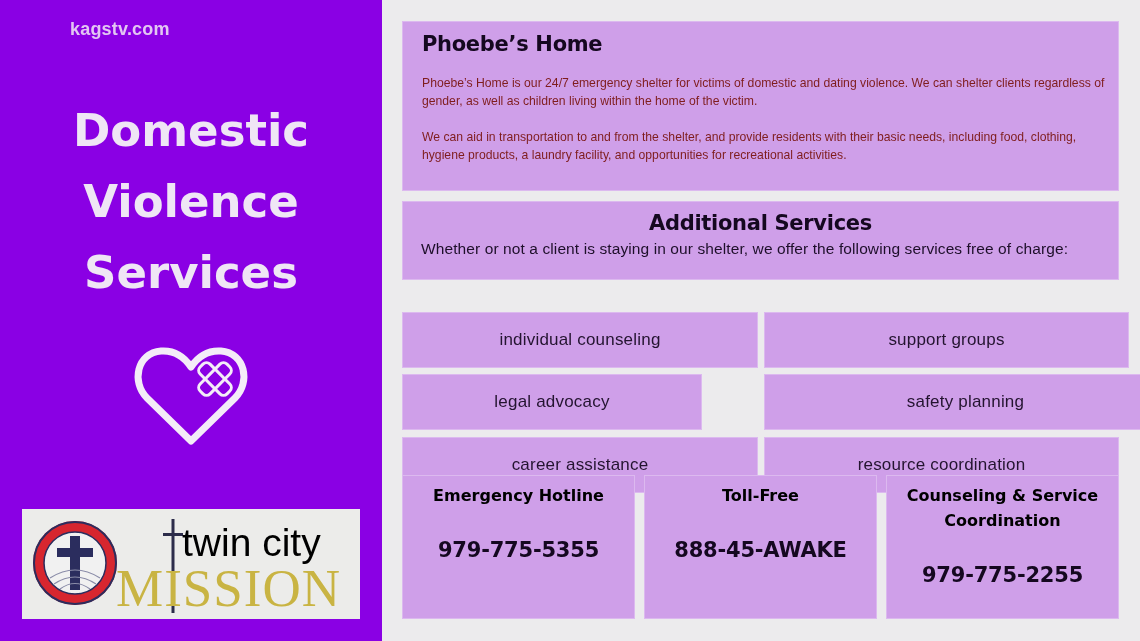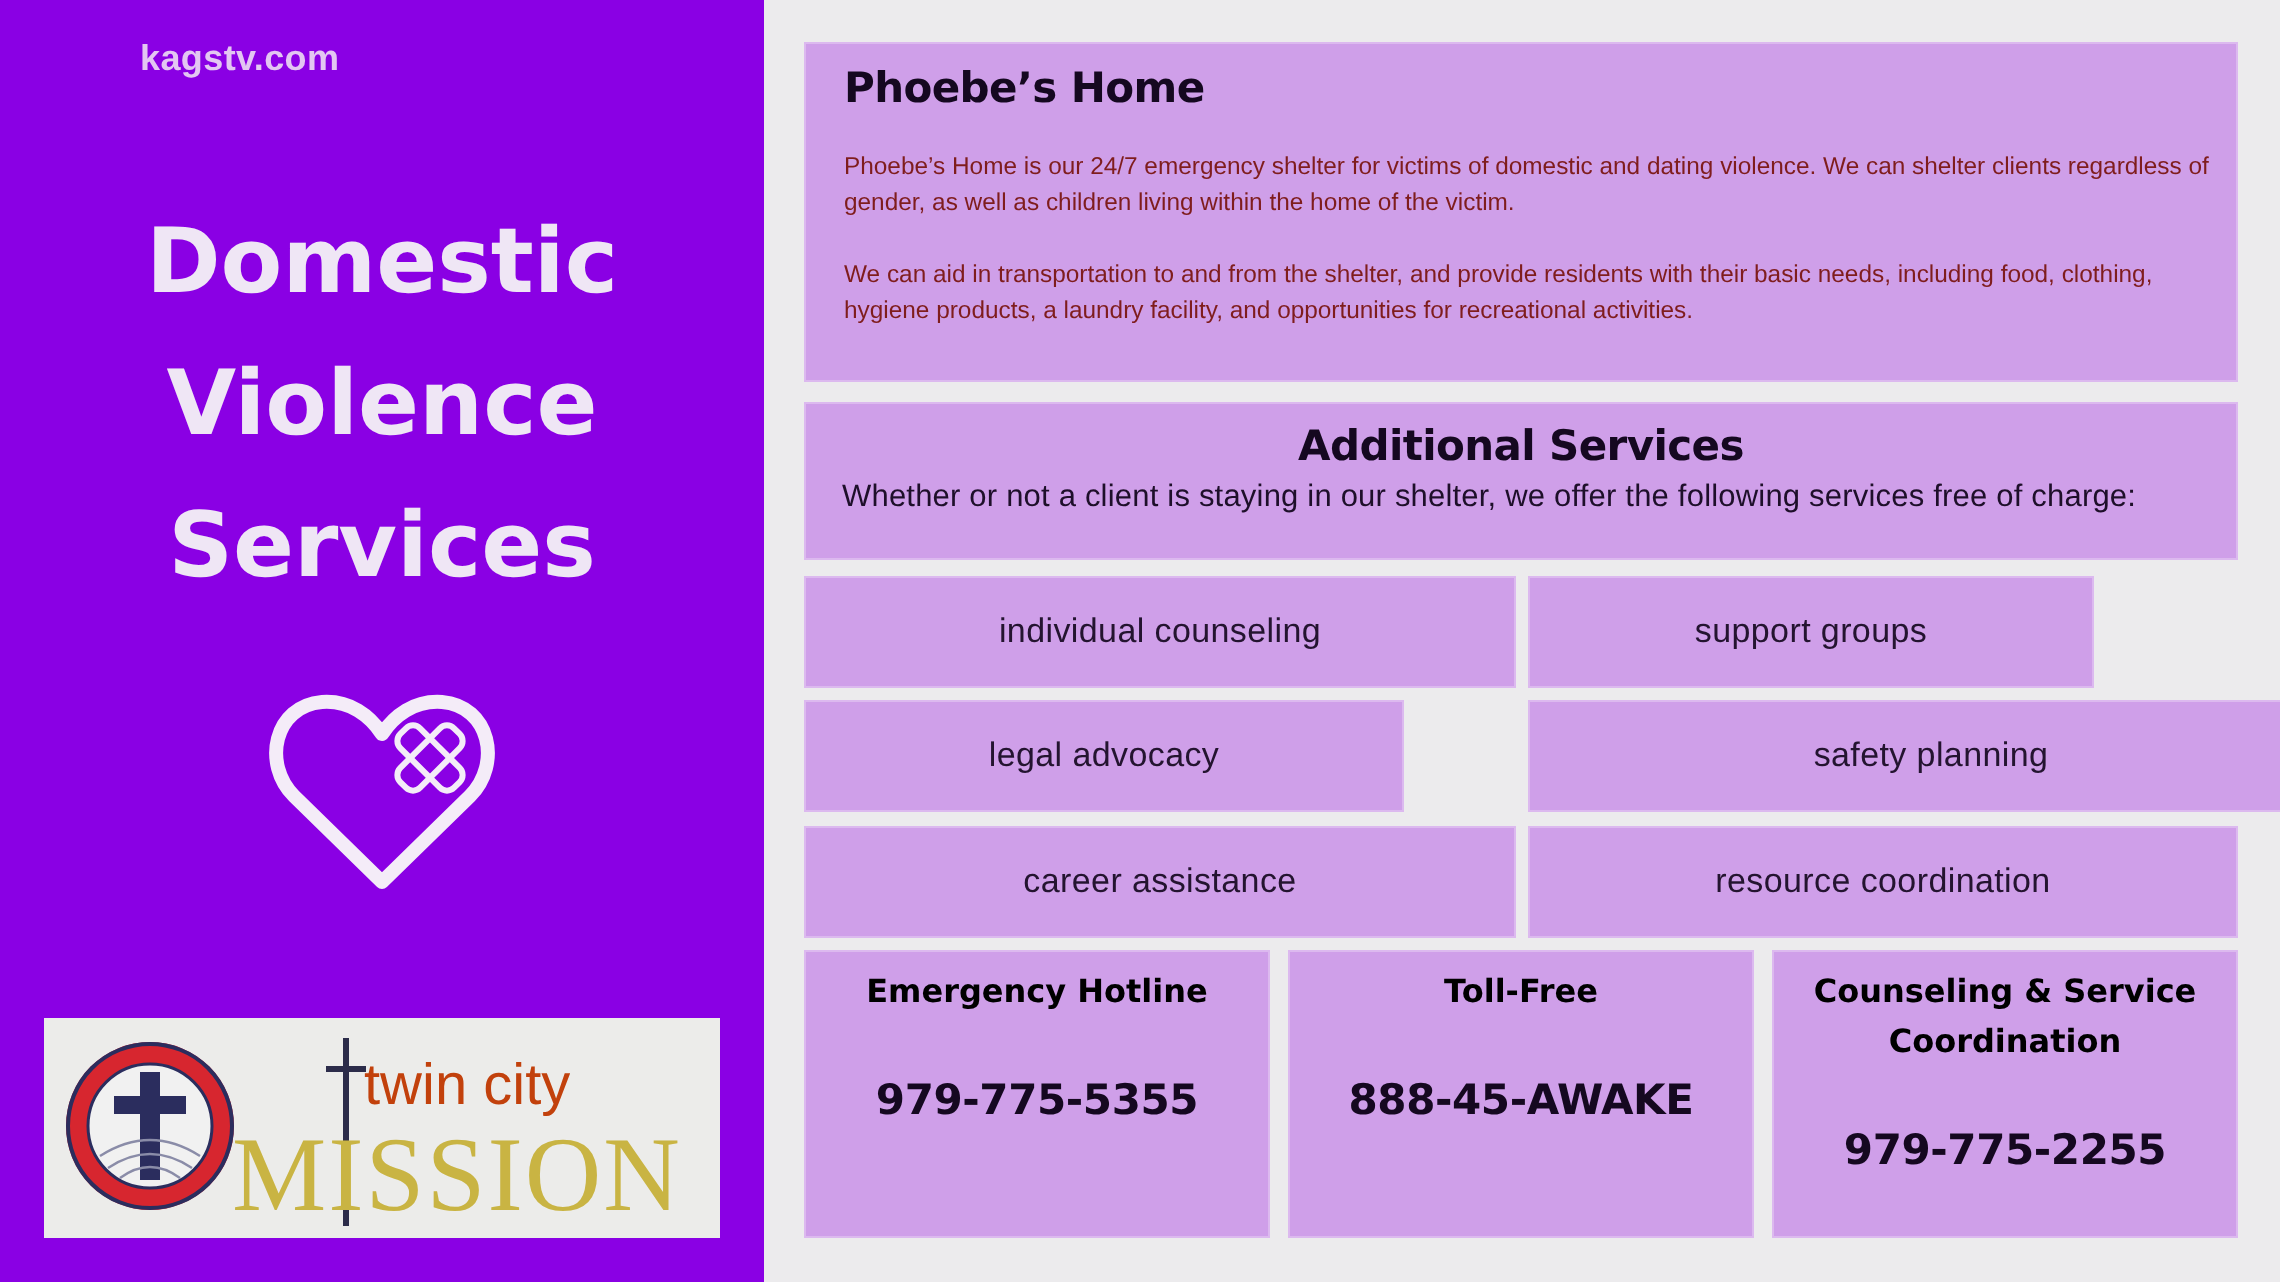"individual counseling" .svc { margin-top: none -> 24px }
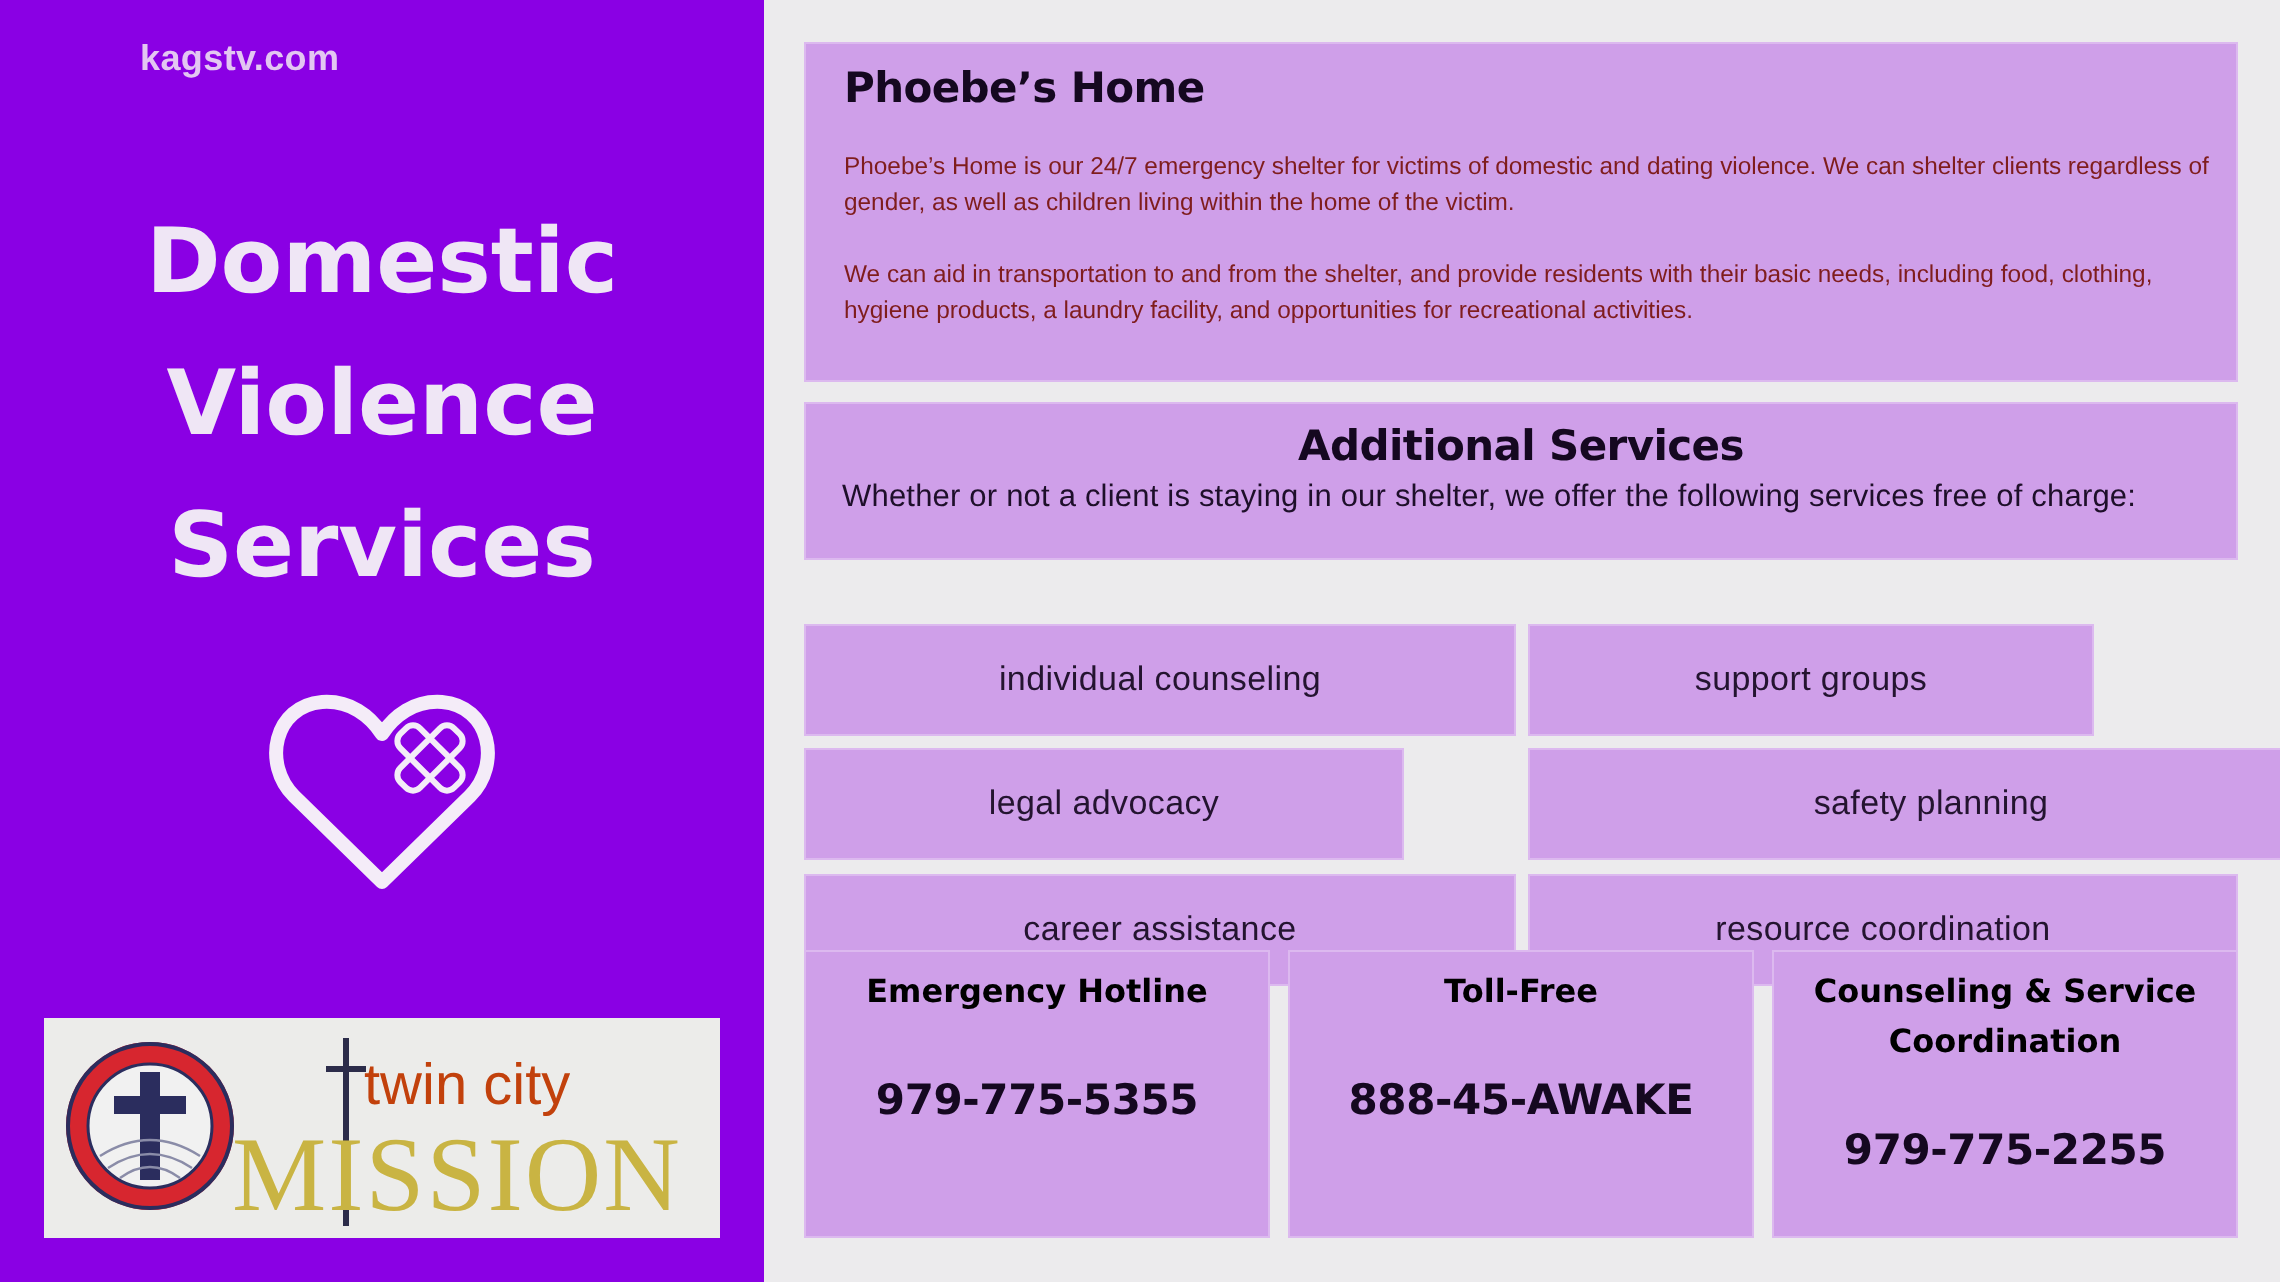"support groups" div.box { width: 281px -> 363px }
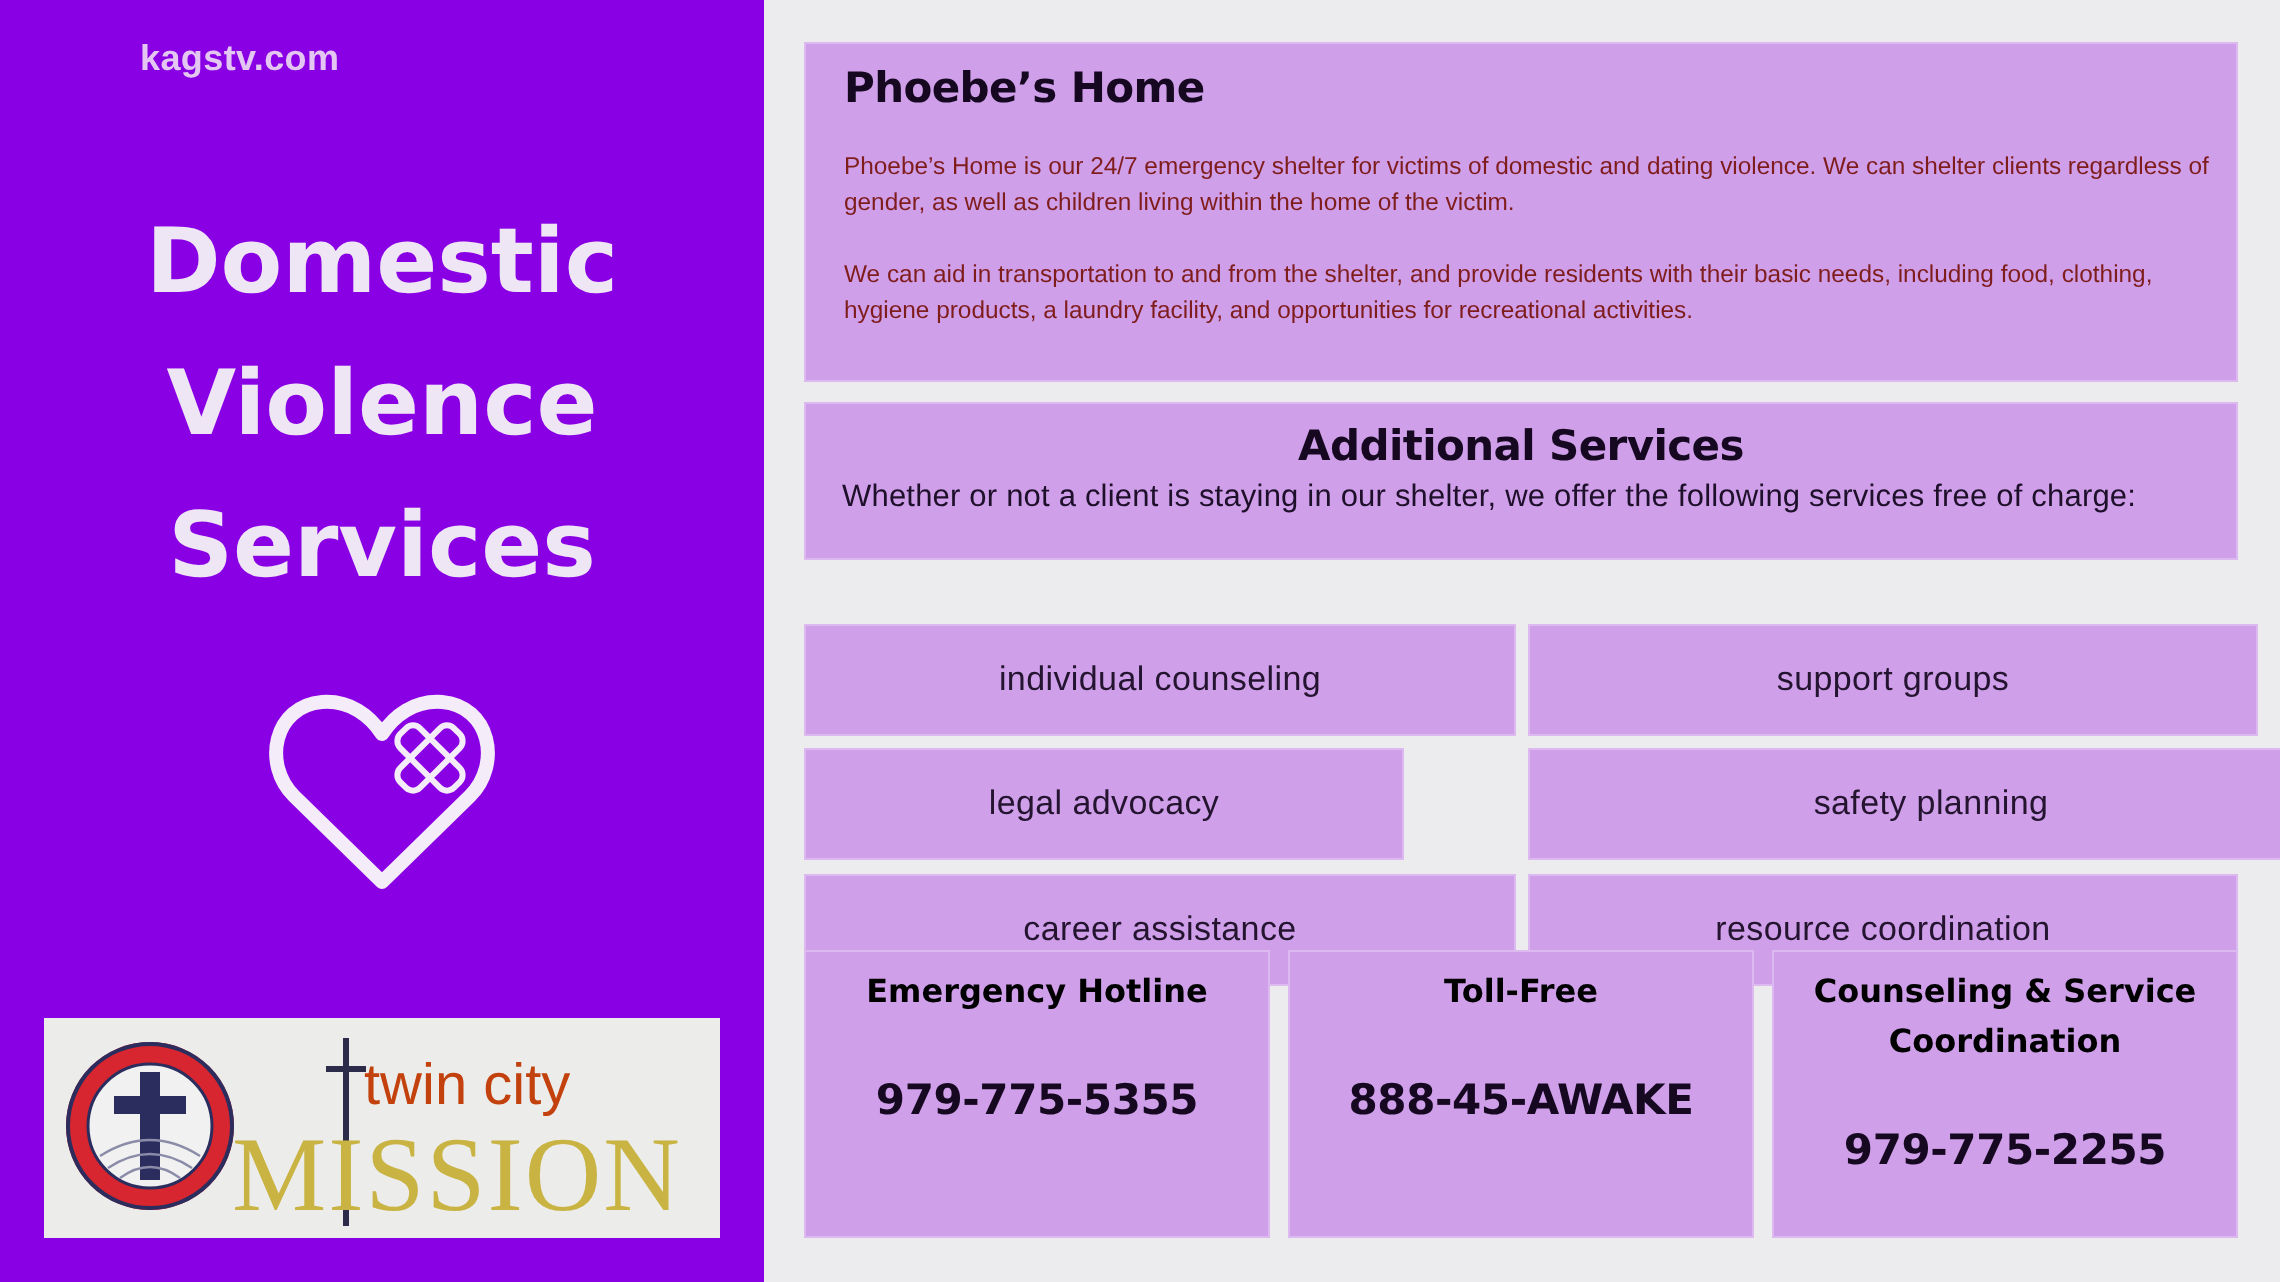"twin city" .logo-twin { color: #c2410c -> #000000; font-size: 29px -> 39px }
